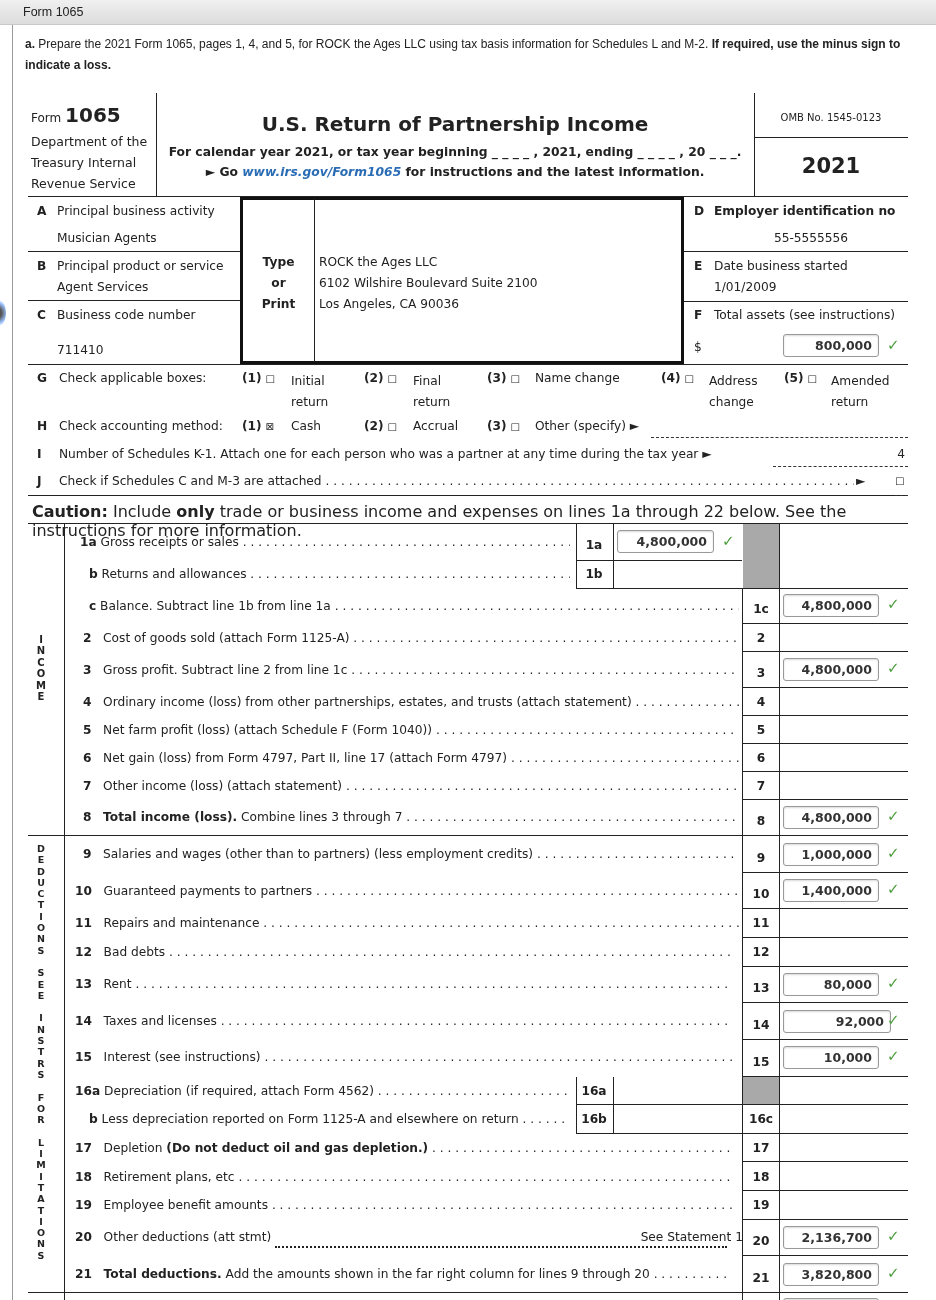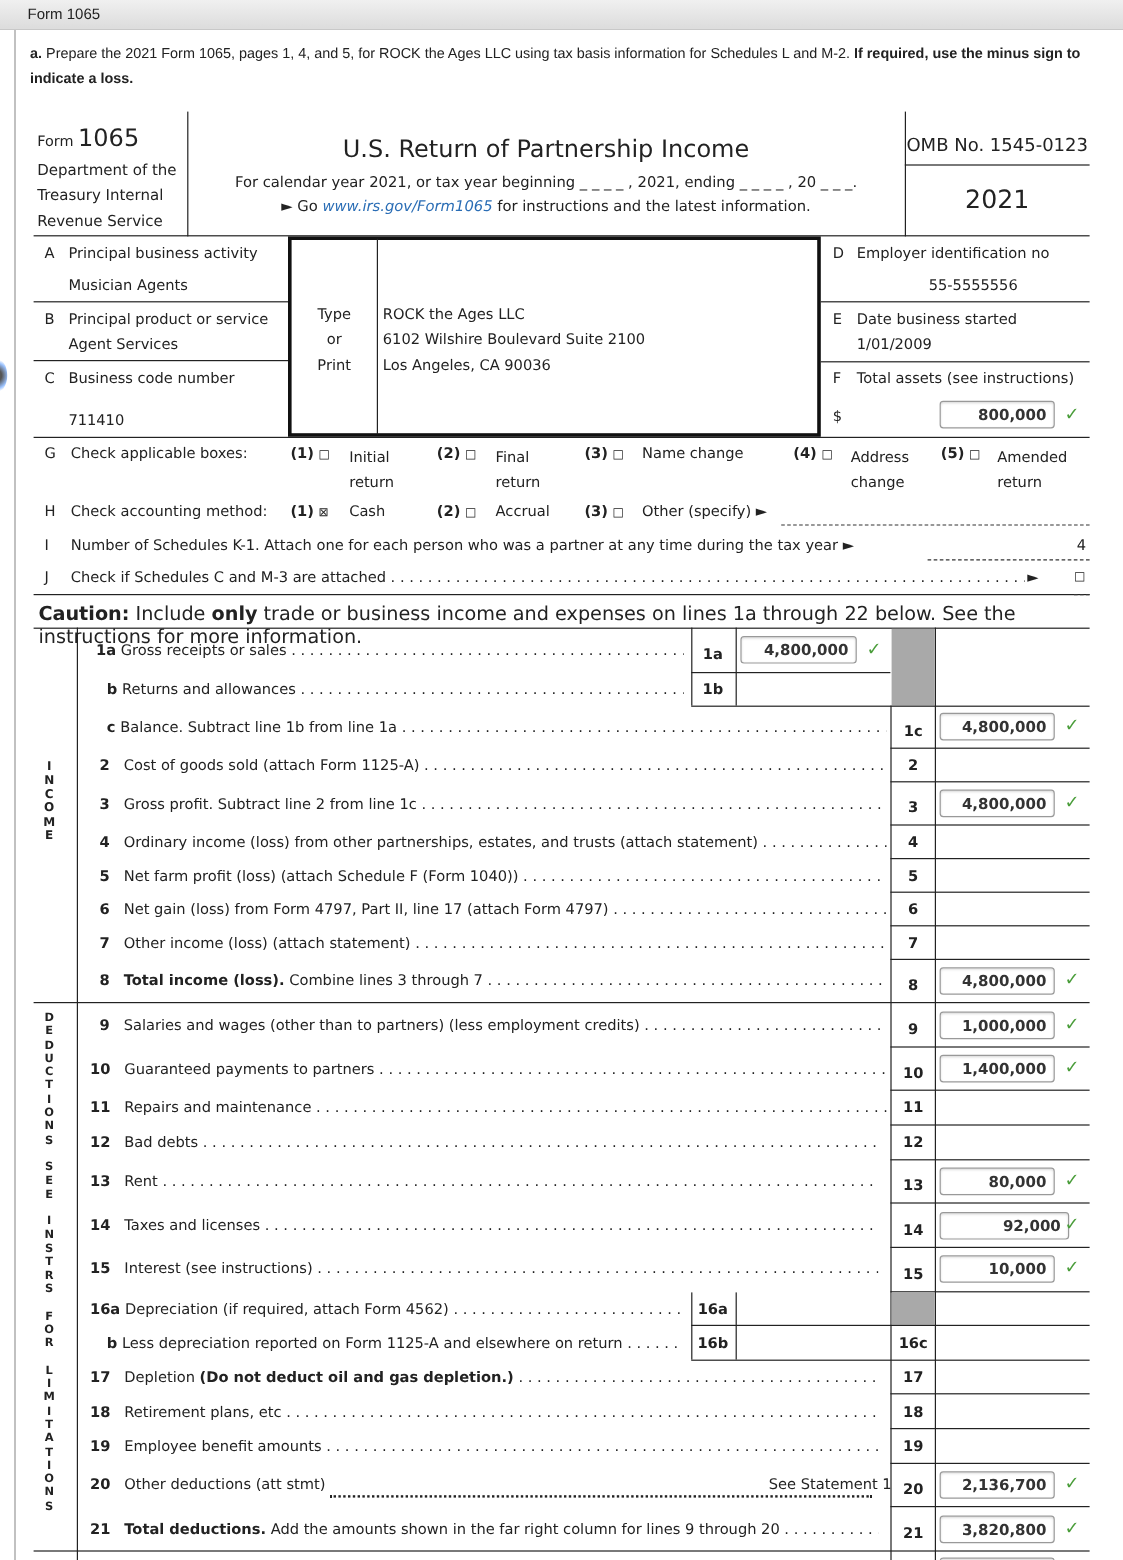"1065" .b { font-weight: normal -> bold }
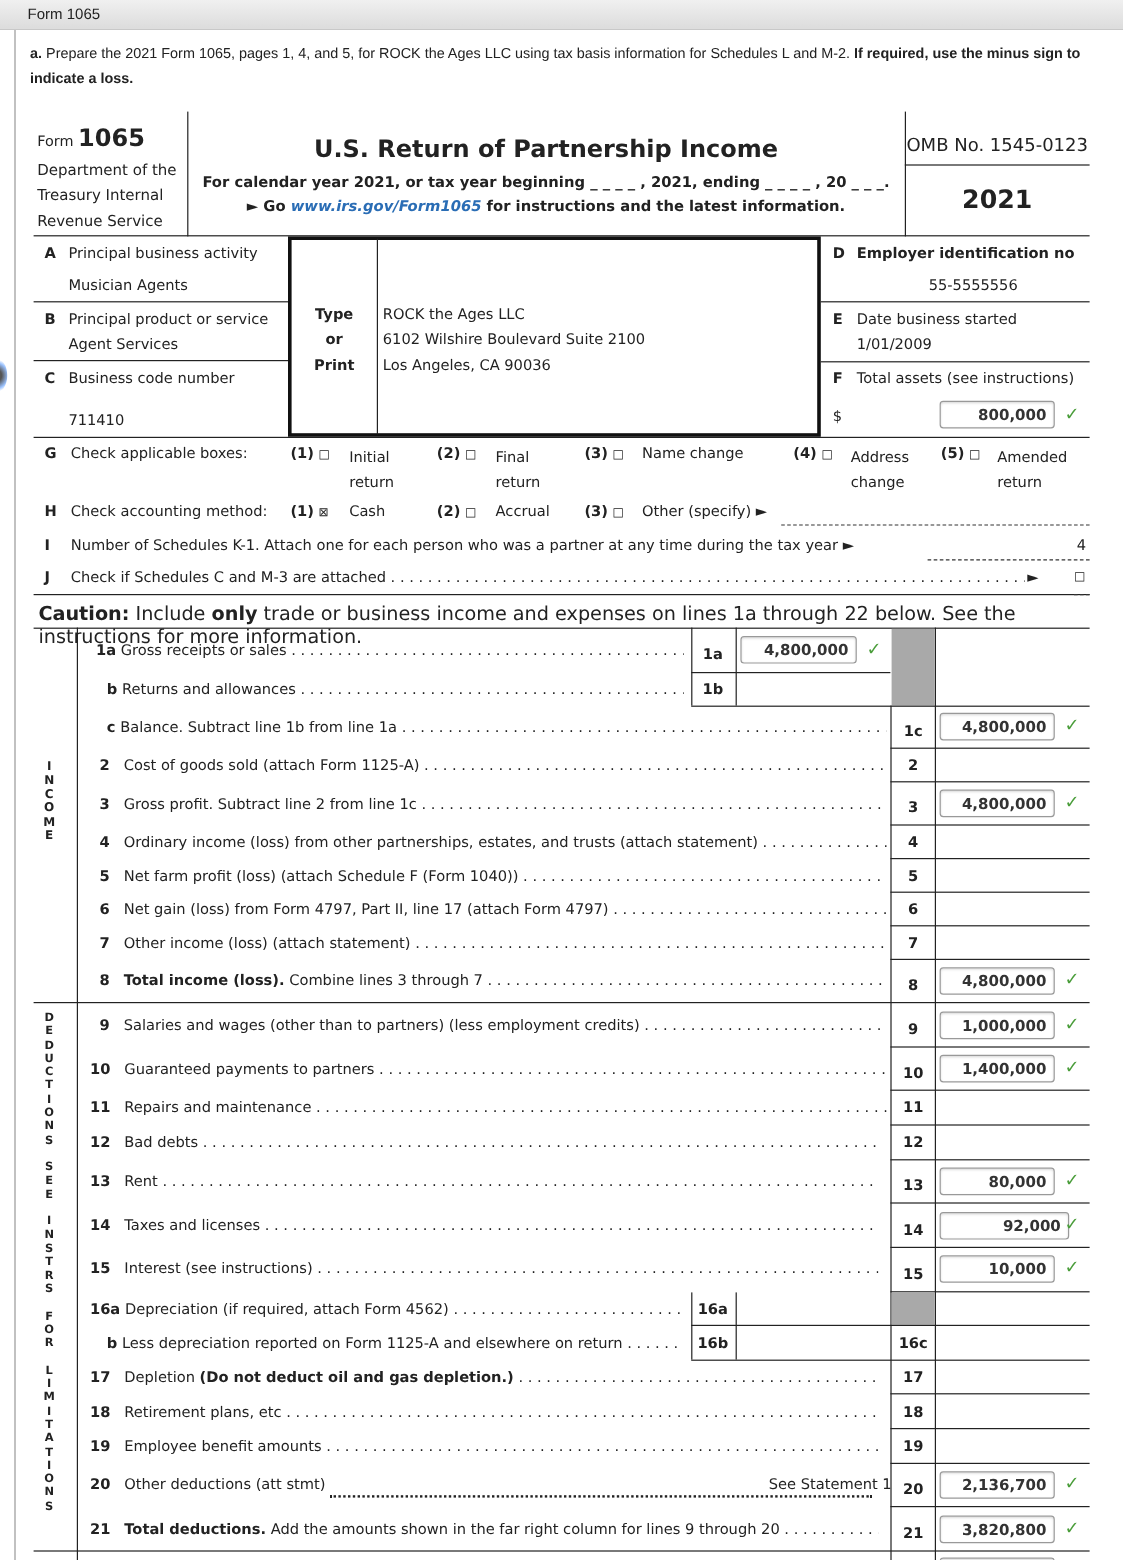"OMB No. 1545-0123" div.abs { font-size: 15px -> 10px }
